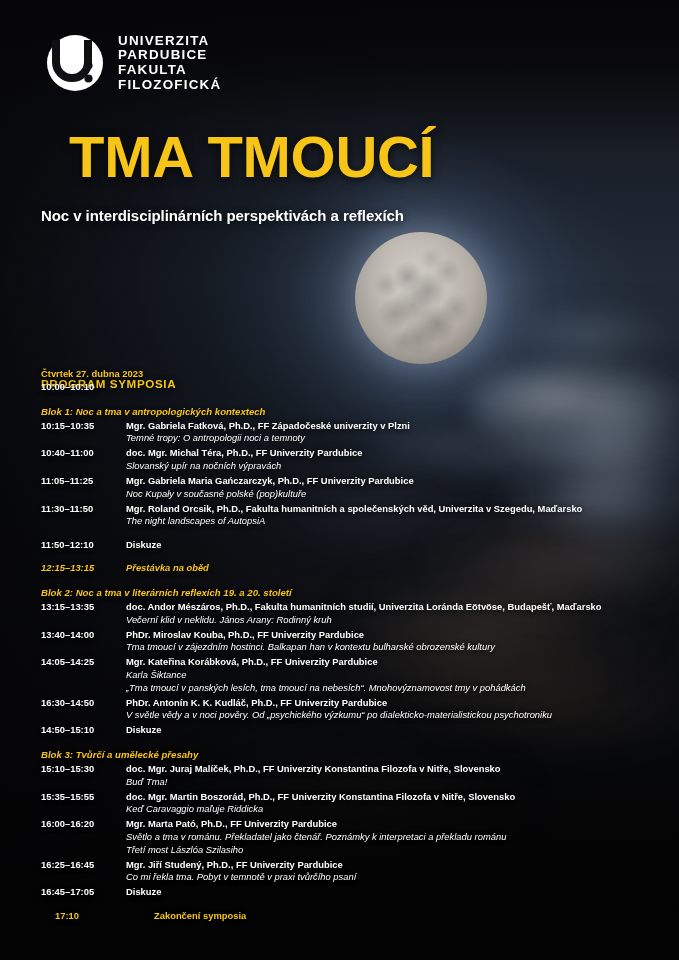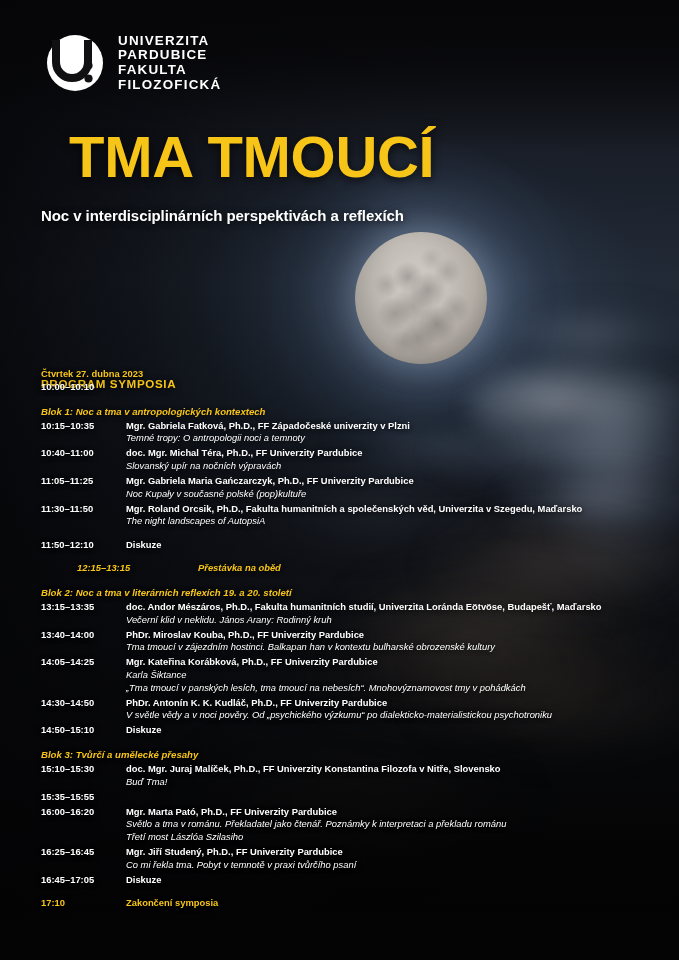"12:15–13:15" .row.accent .time, .row.accent .speaker { margin-left: 36px -> none }
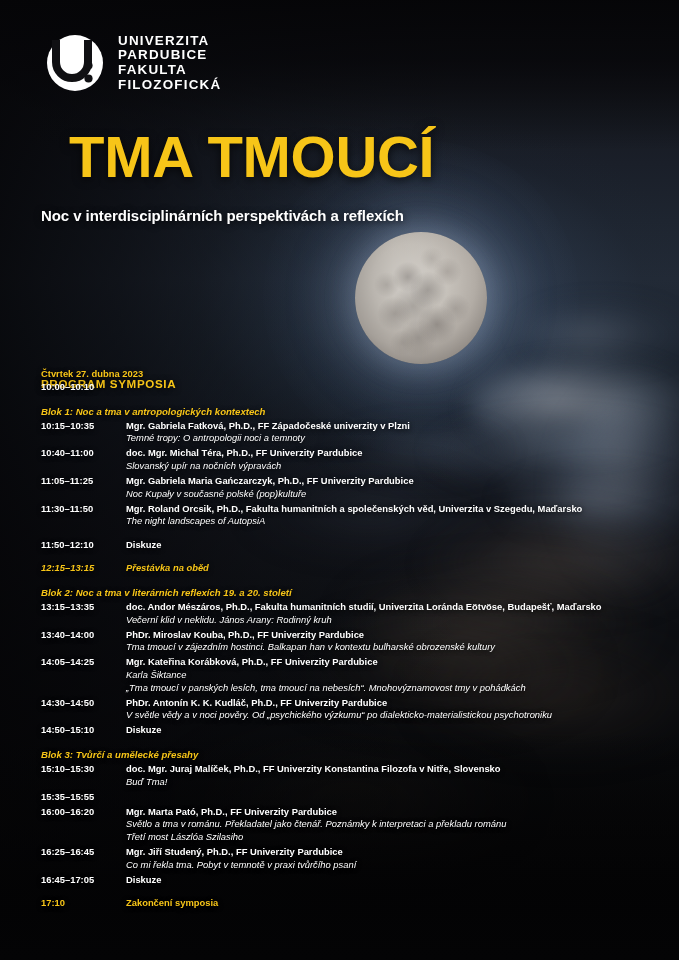"14:30–14:50" div.time { text: 14:30 -> 16:30 }
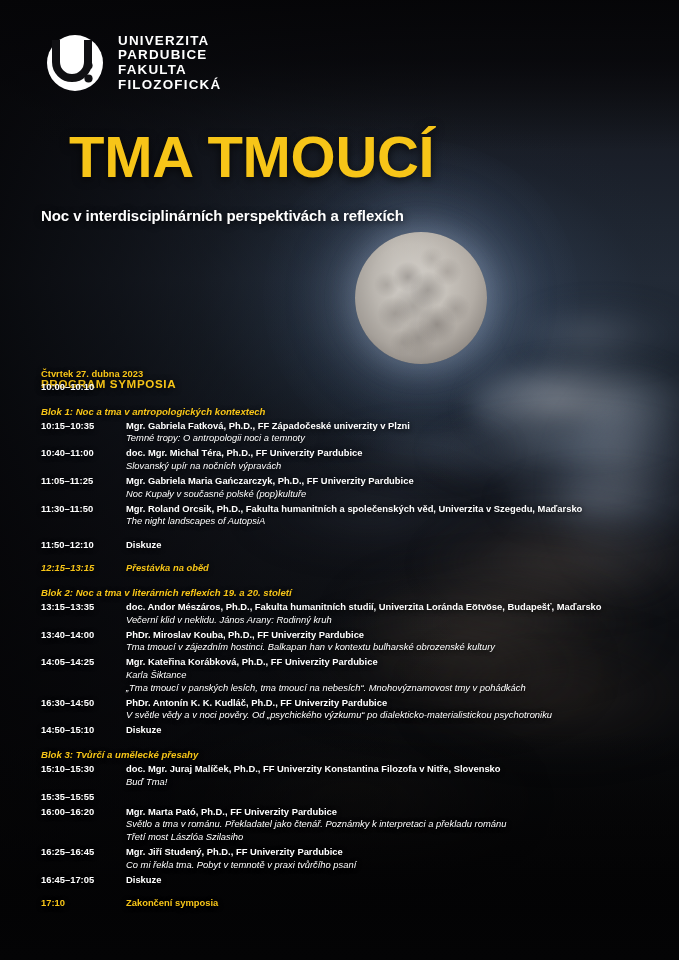"doc. Mgr. Martin Boszorád, Ph.D.," div.body { html: none -> <div> <div>doc. Mgr. Martin Boszorád, Ph.D., FF Univerzity Konstantina Filozofa v Nitře, Slovensko</div> <div>Keď Caravaggio maľuje Riddicka</div> </div> }
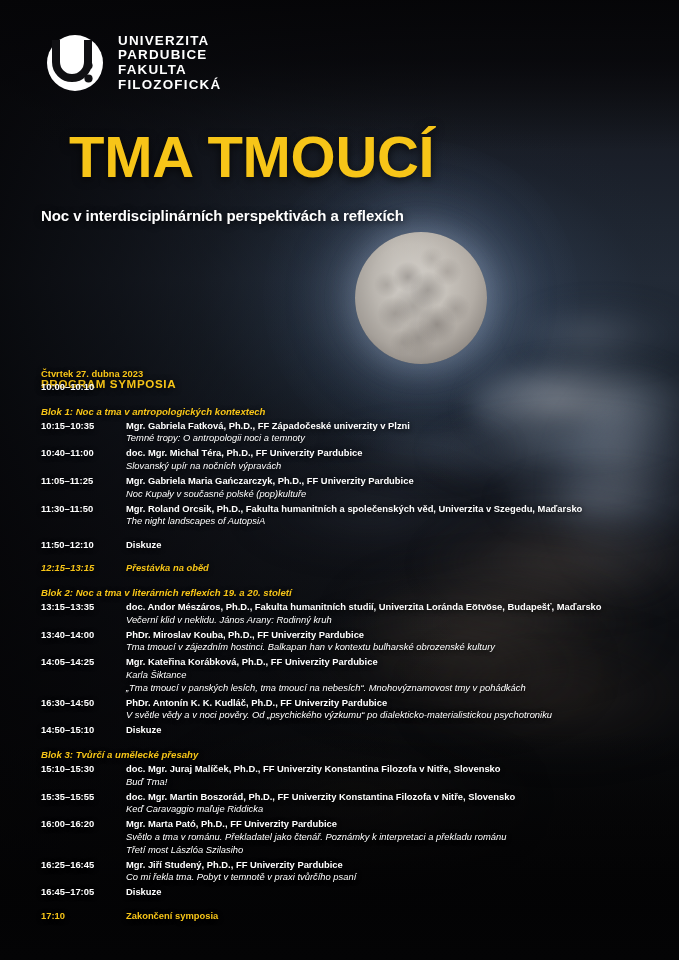"17:10" .row.closing .time, .row.closing .speaker { margin-left: none -> 14px }
